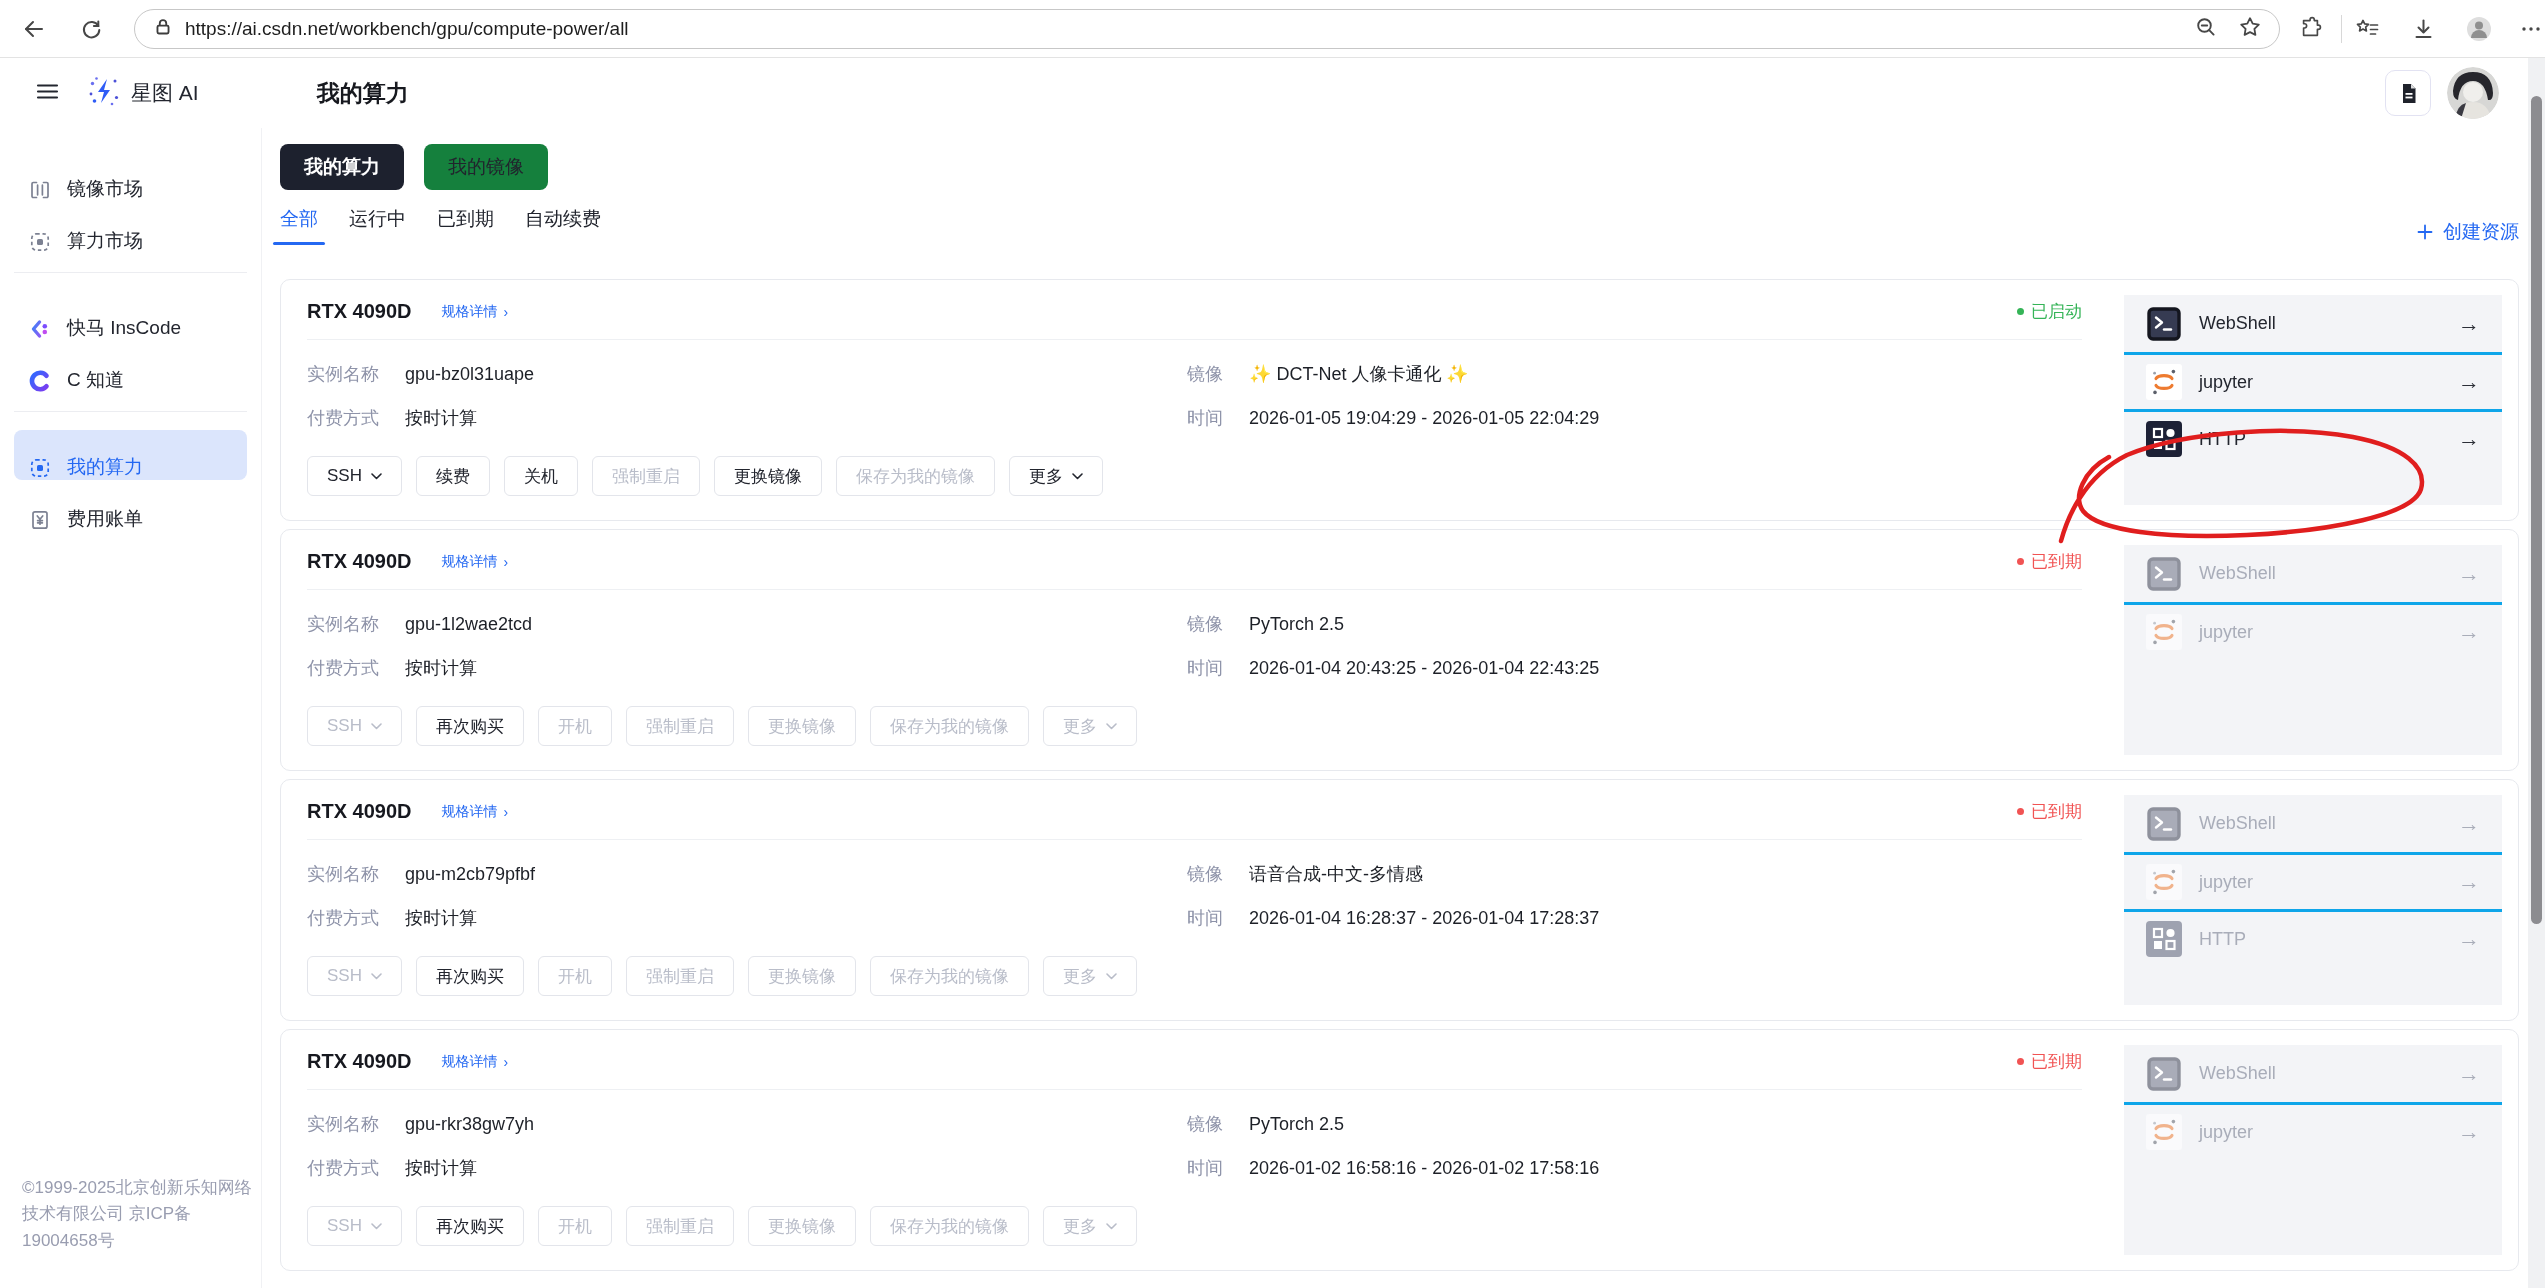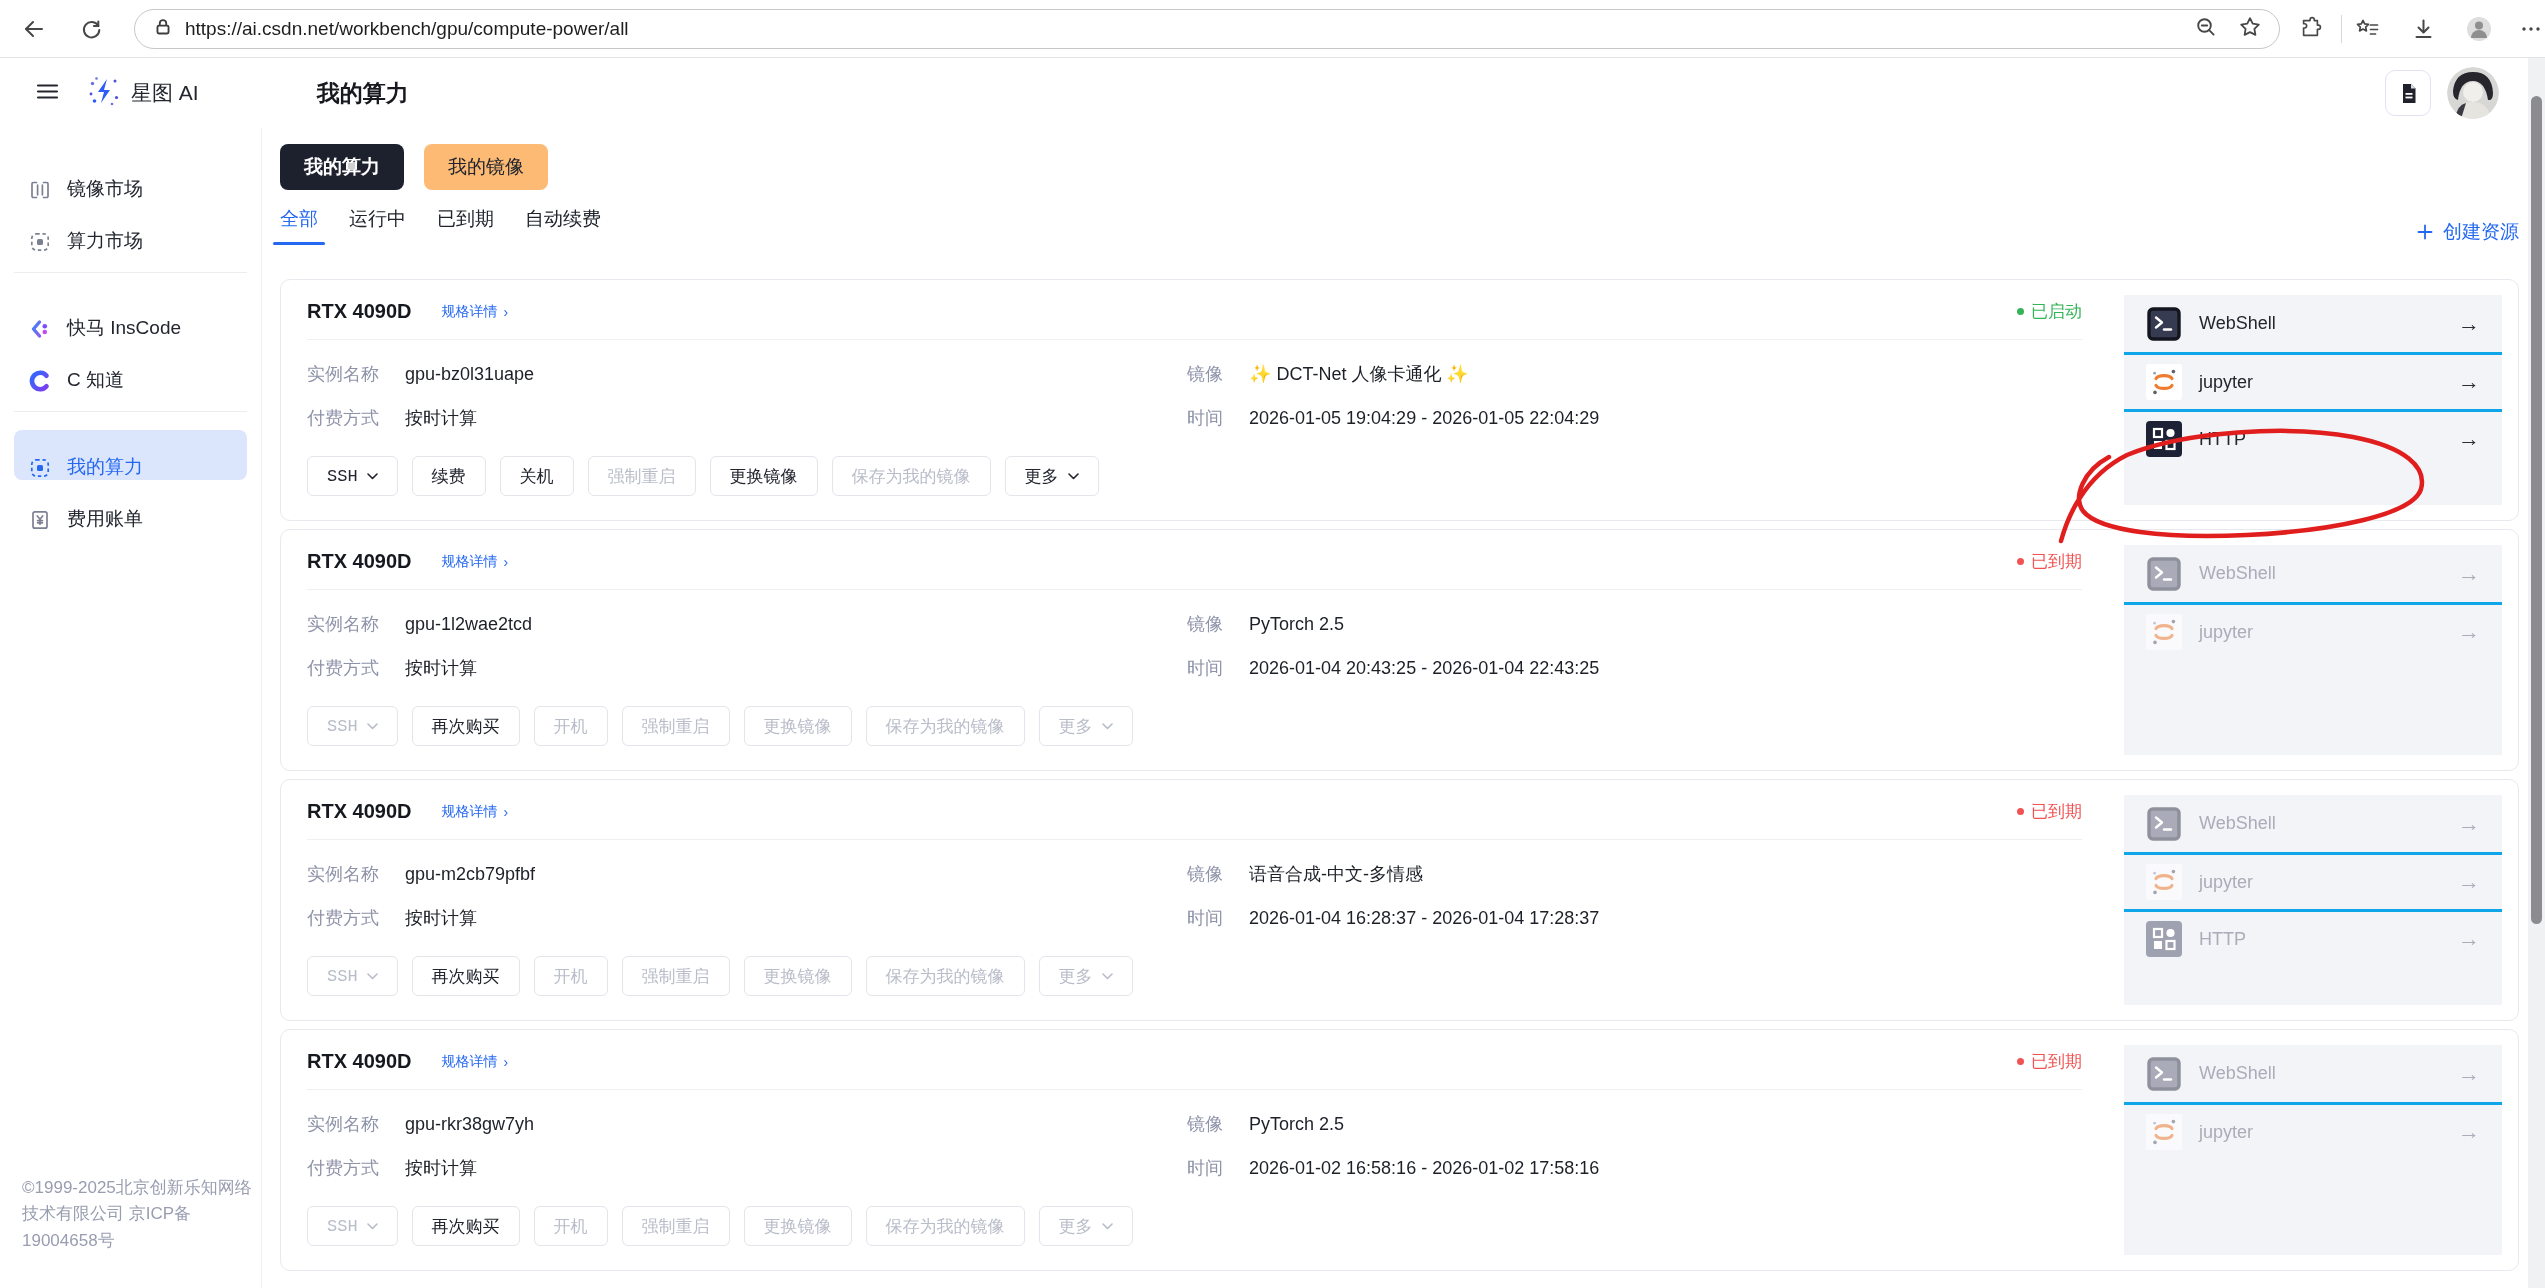"我的镜像" .pill.plain { background: #fdba74 -> #15803d }
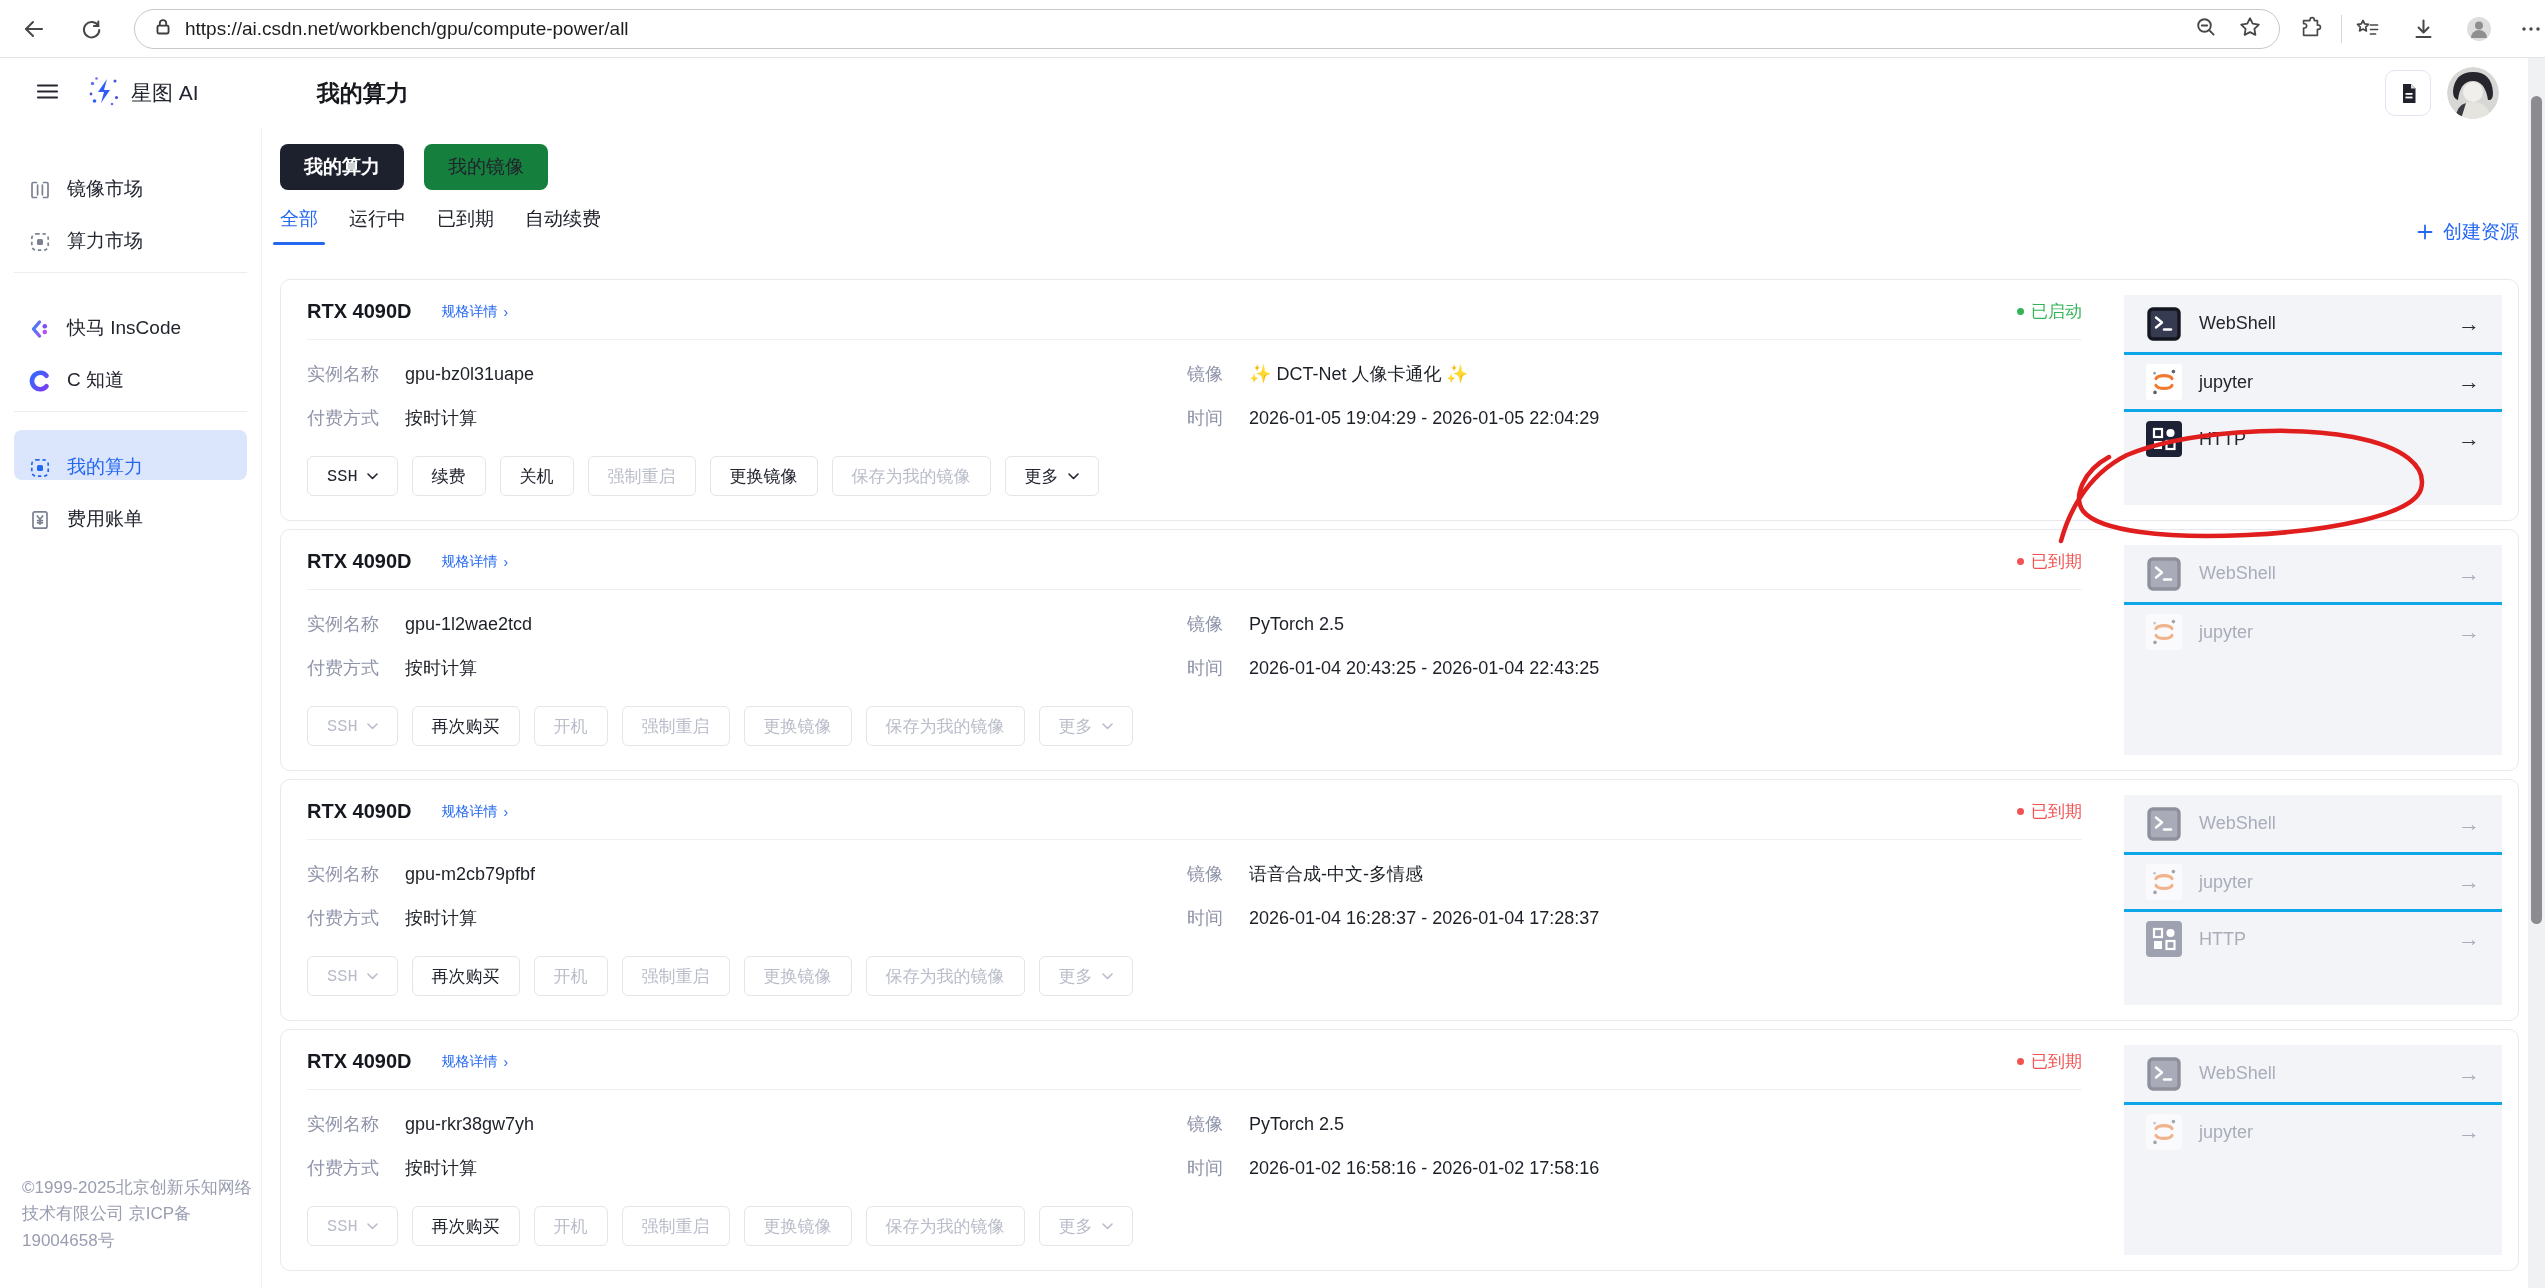"SSH" .cbtn { font-family: Liberation Mono, monospace -> Liberation Sans, sans-serif }
